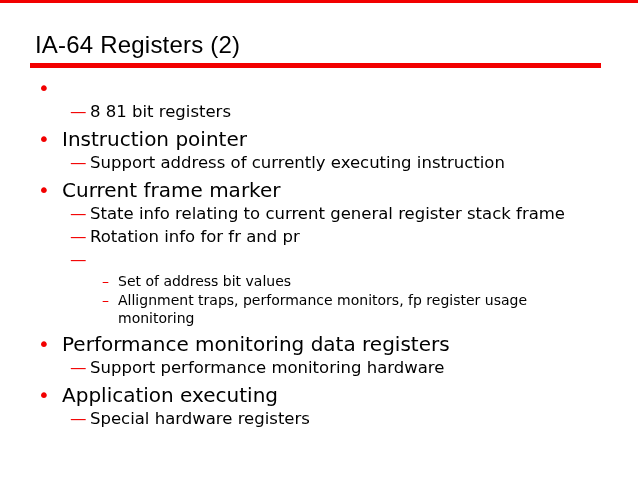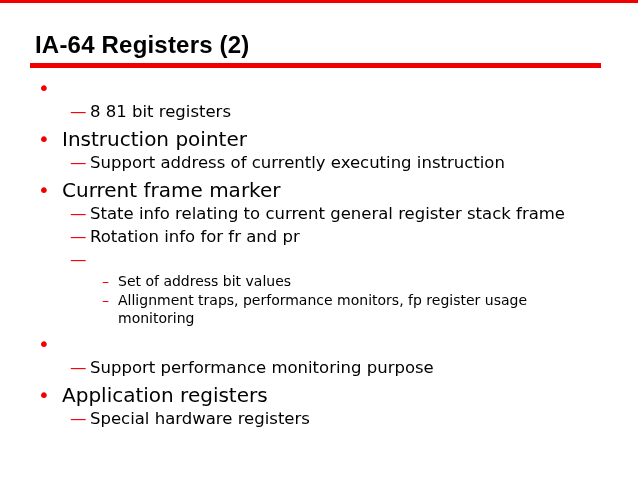"IA-64 Registers (2)" .slide-title { font-weight: bold -> normal }
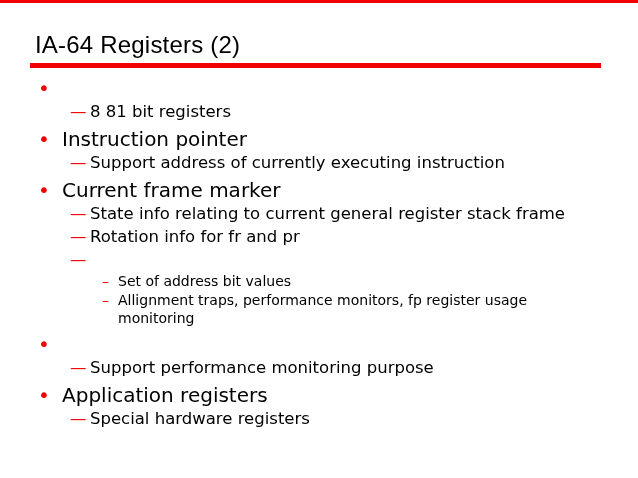"Performance monitoring data registers" span.text { html: none -> <span>Performance monitoring data registers</span> }
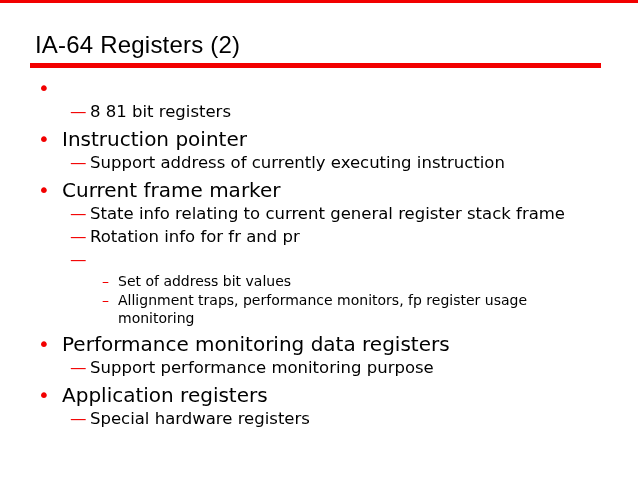"Support performance monitoring purpose" span.text { text: purpose -> hardware }
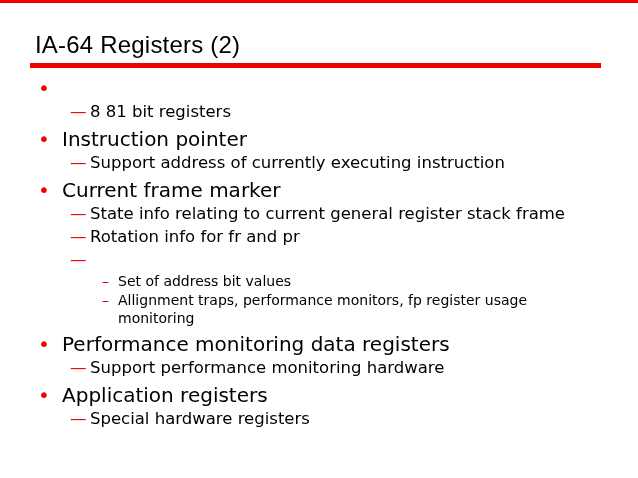"Application registers" span.text { text: registers -> executing }
